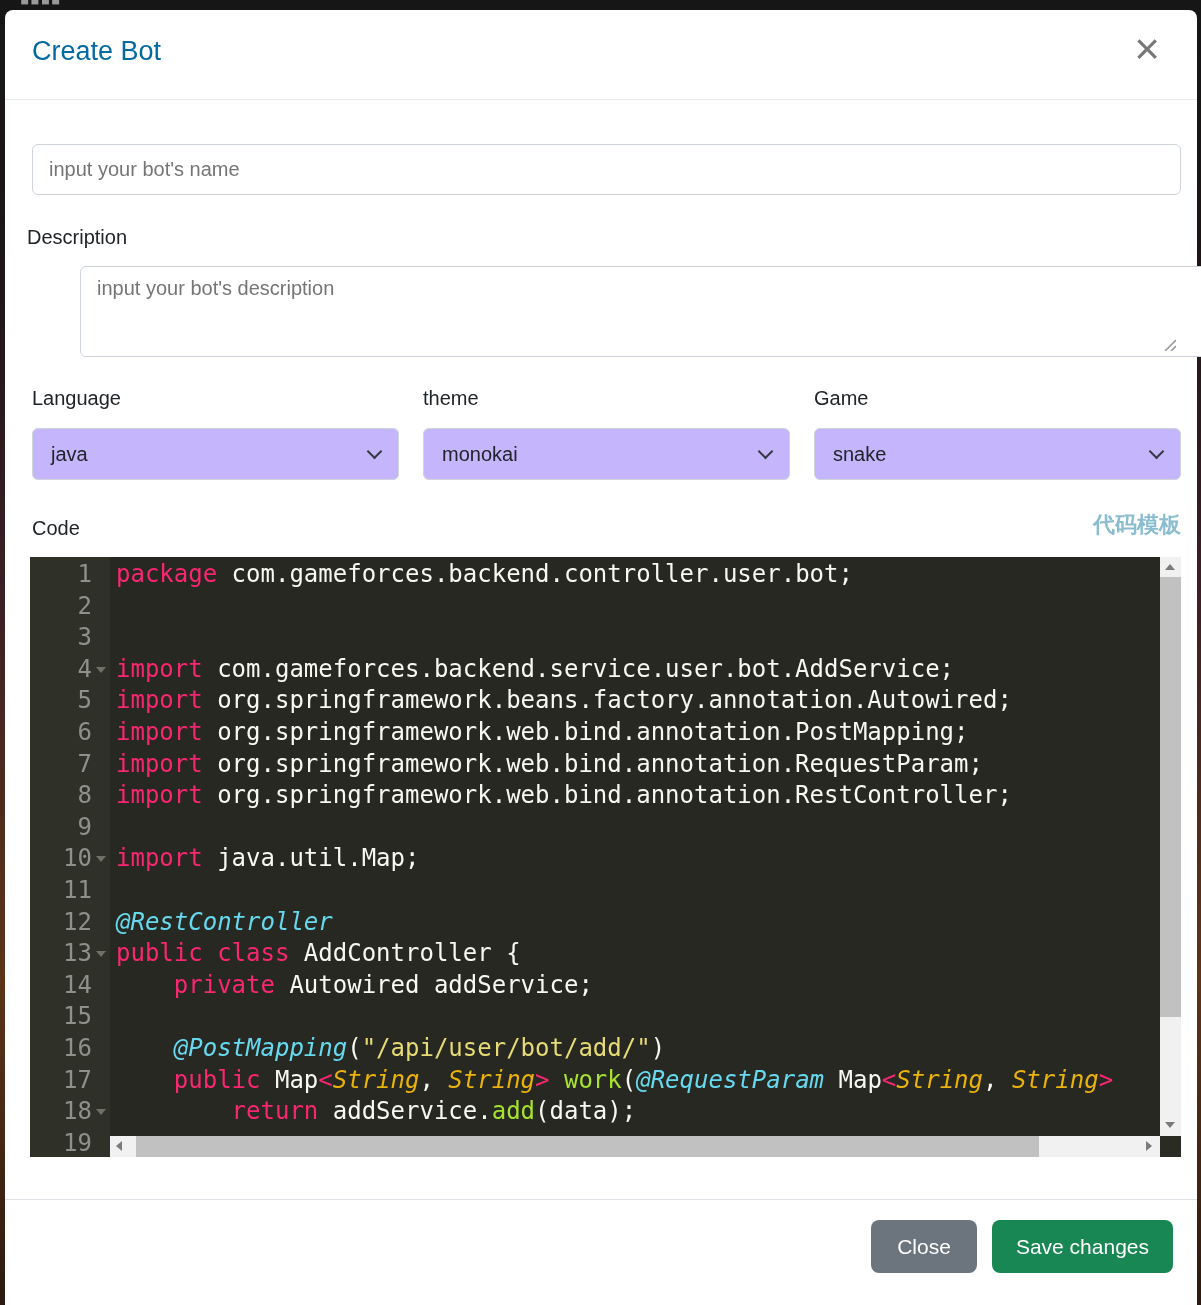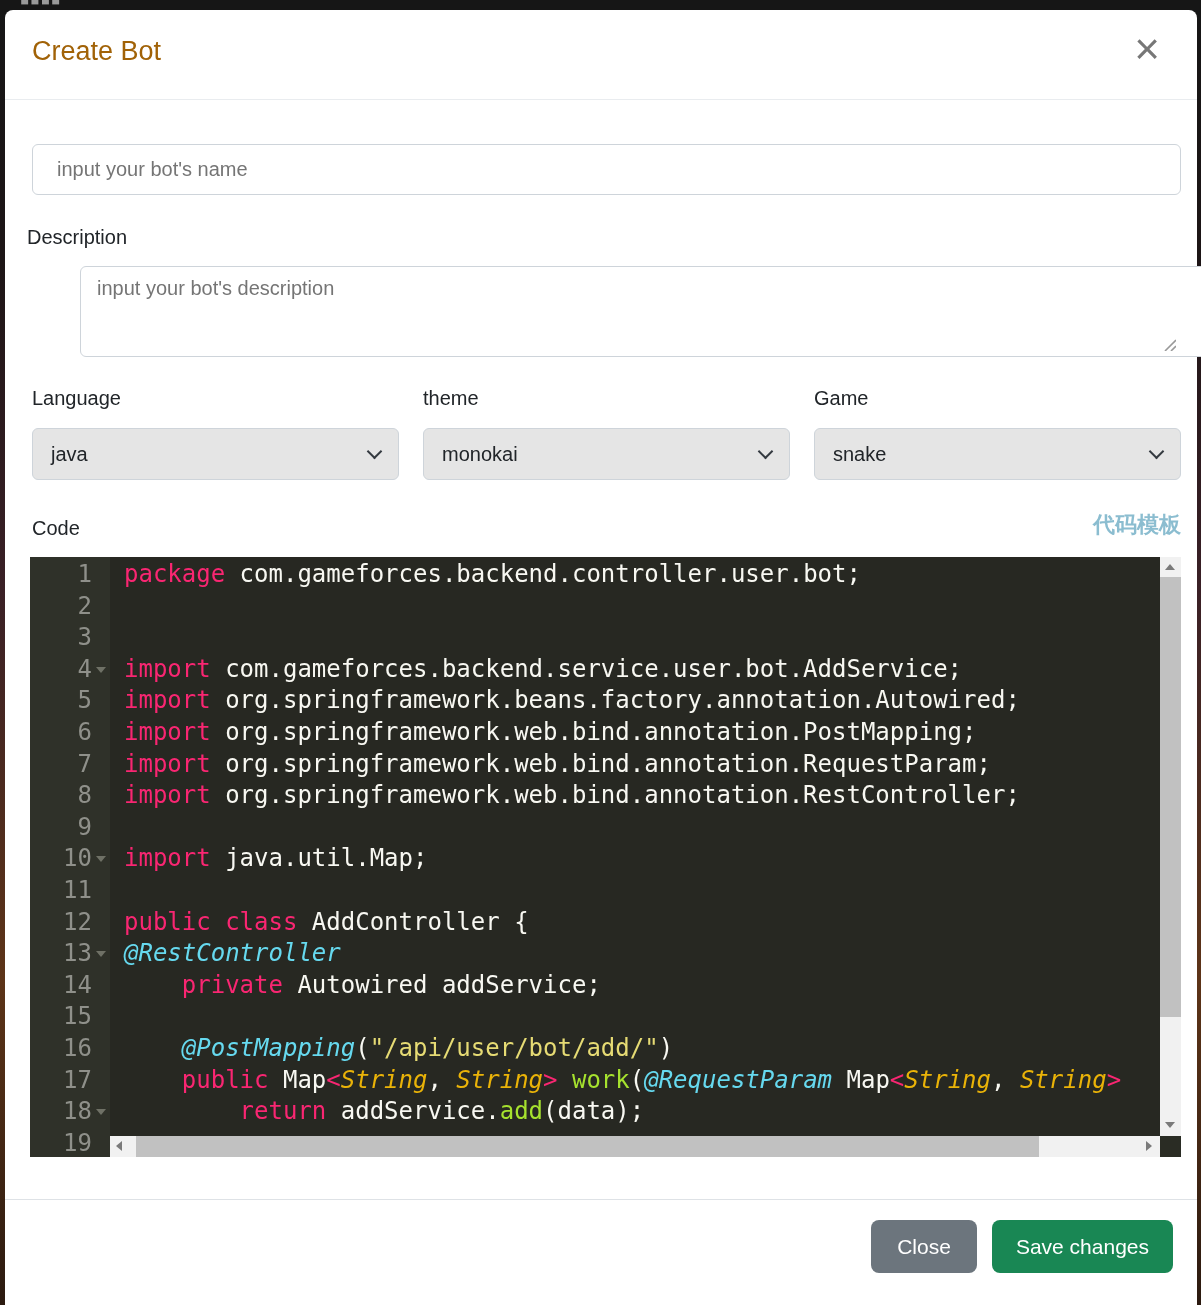"Create Bot" .modal-title { color: #a16207 -> #0369a1 }
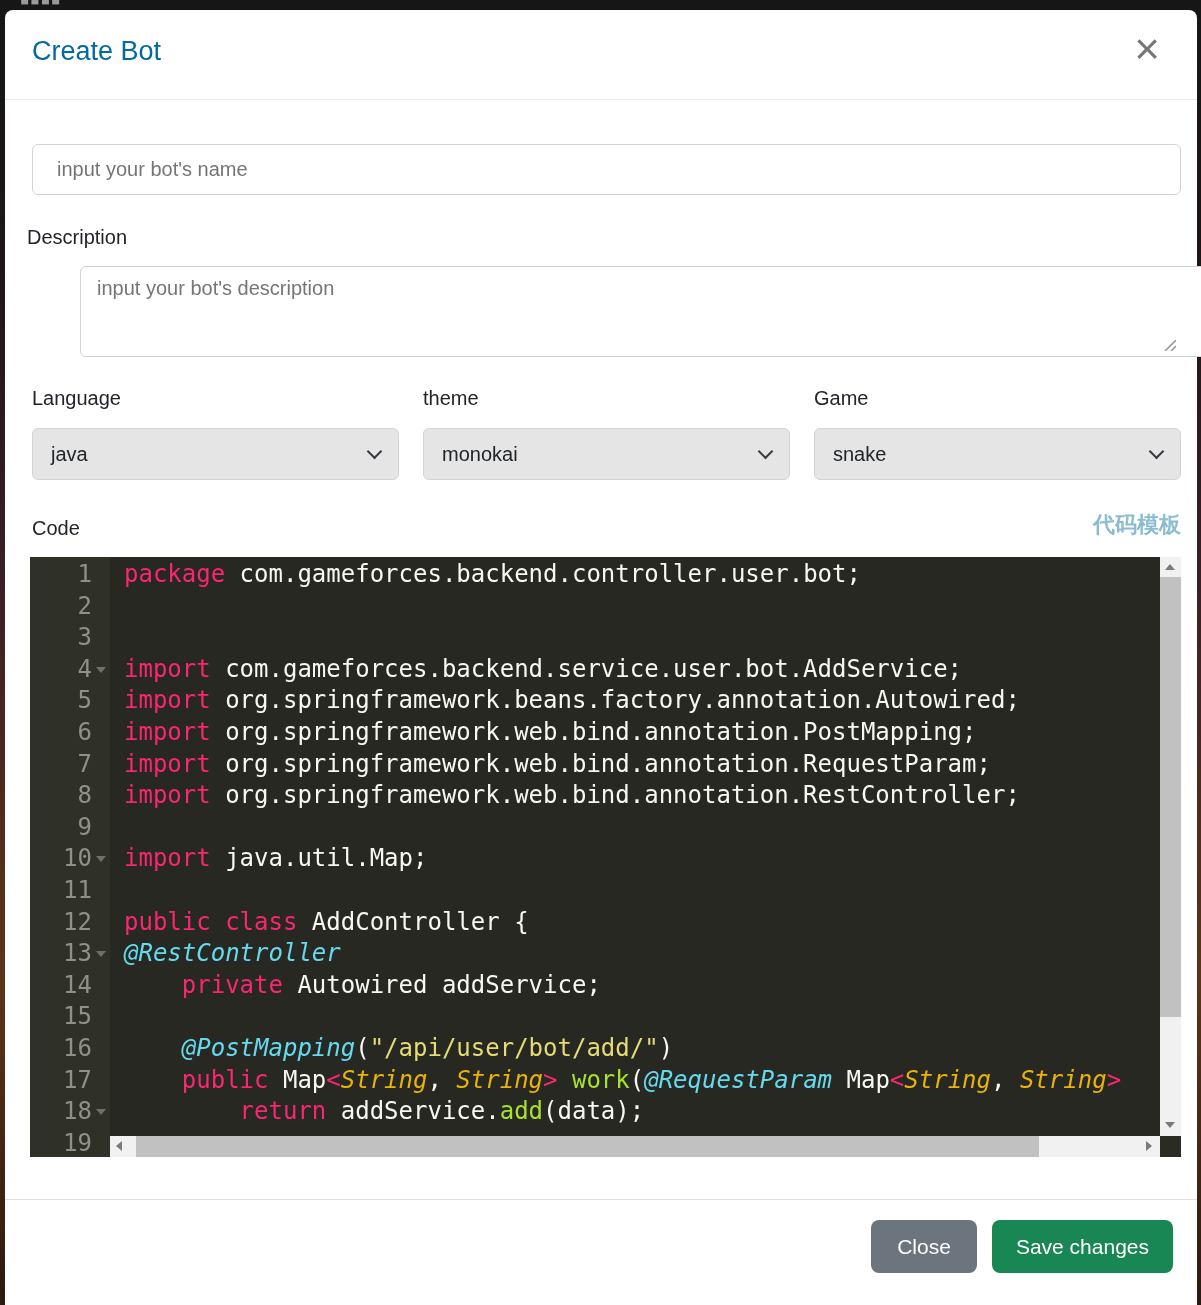"input your bot's name" .text-input { padding: 0 24px -> 0 16px }
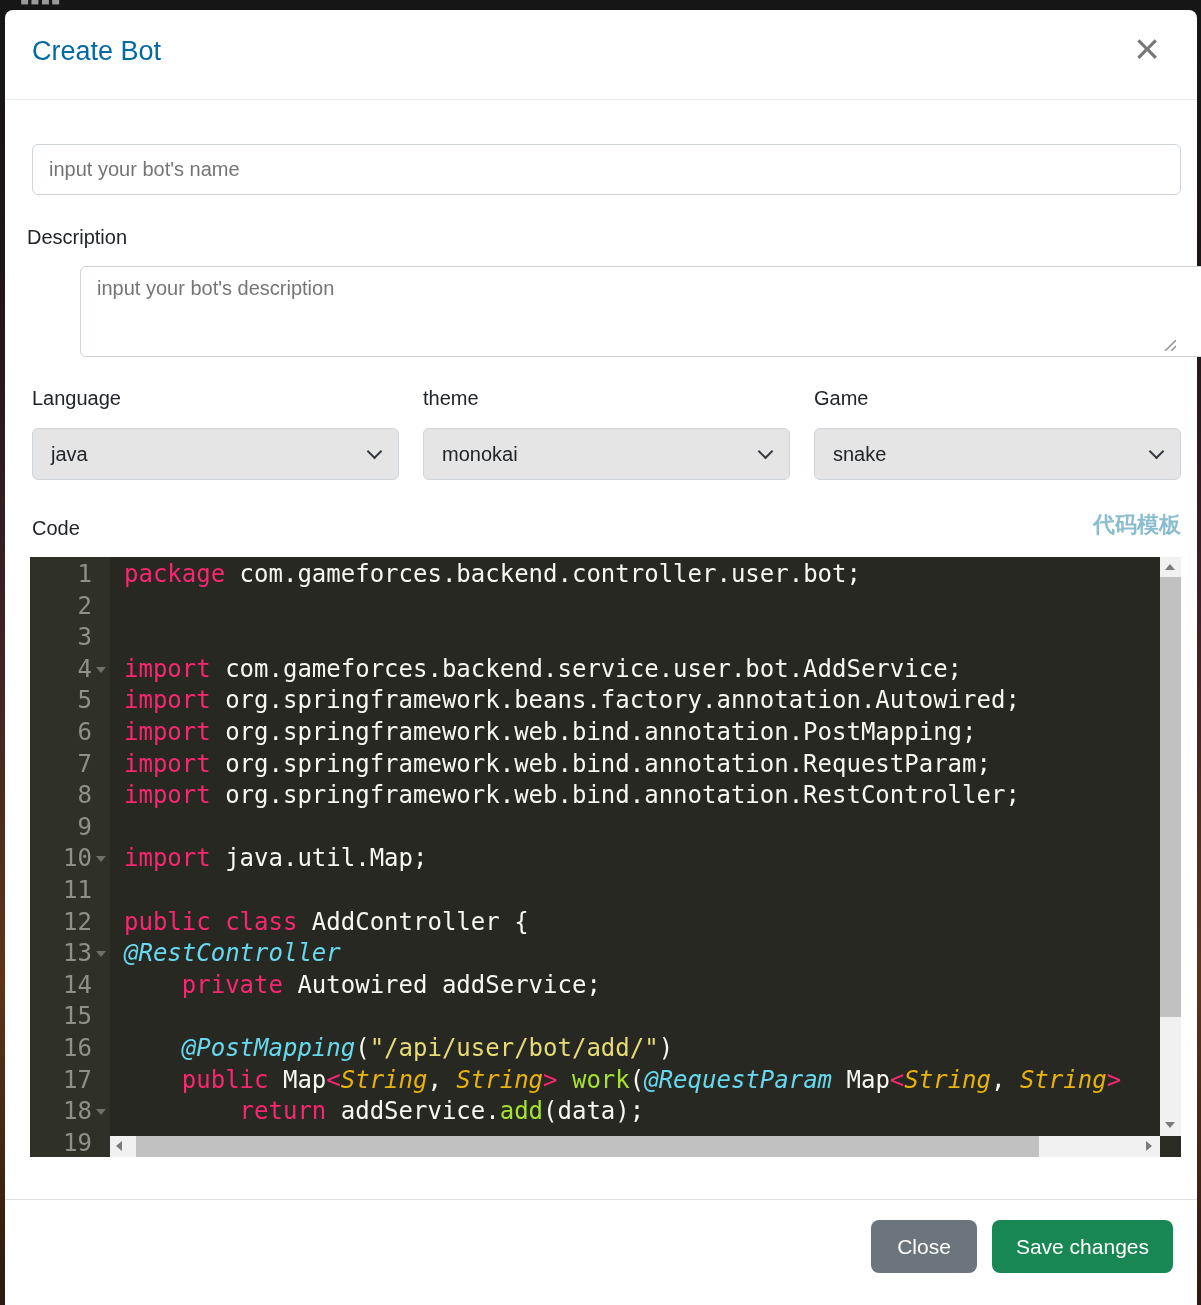"java" .select-box { background: #e5e5e5 -> #c4b5fd }
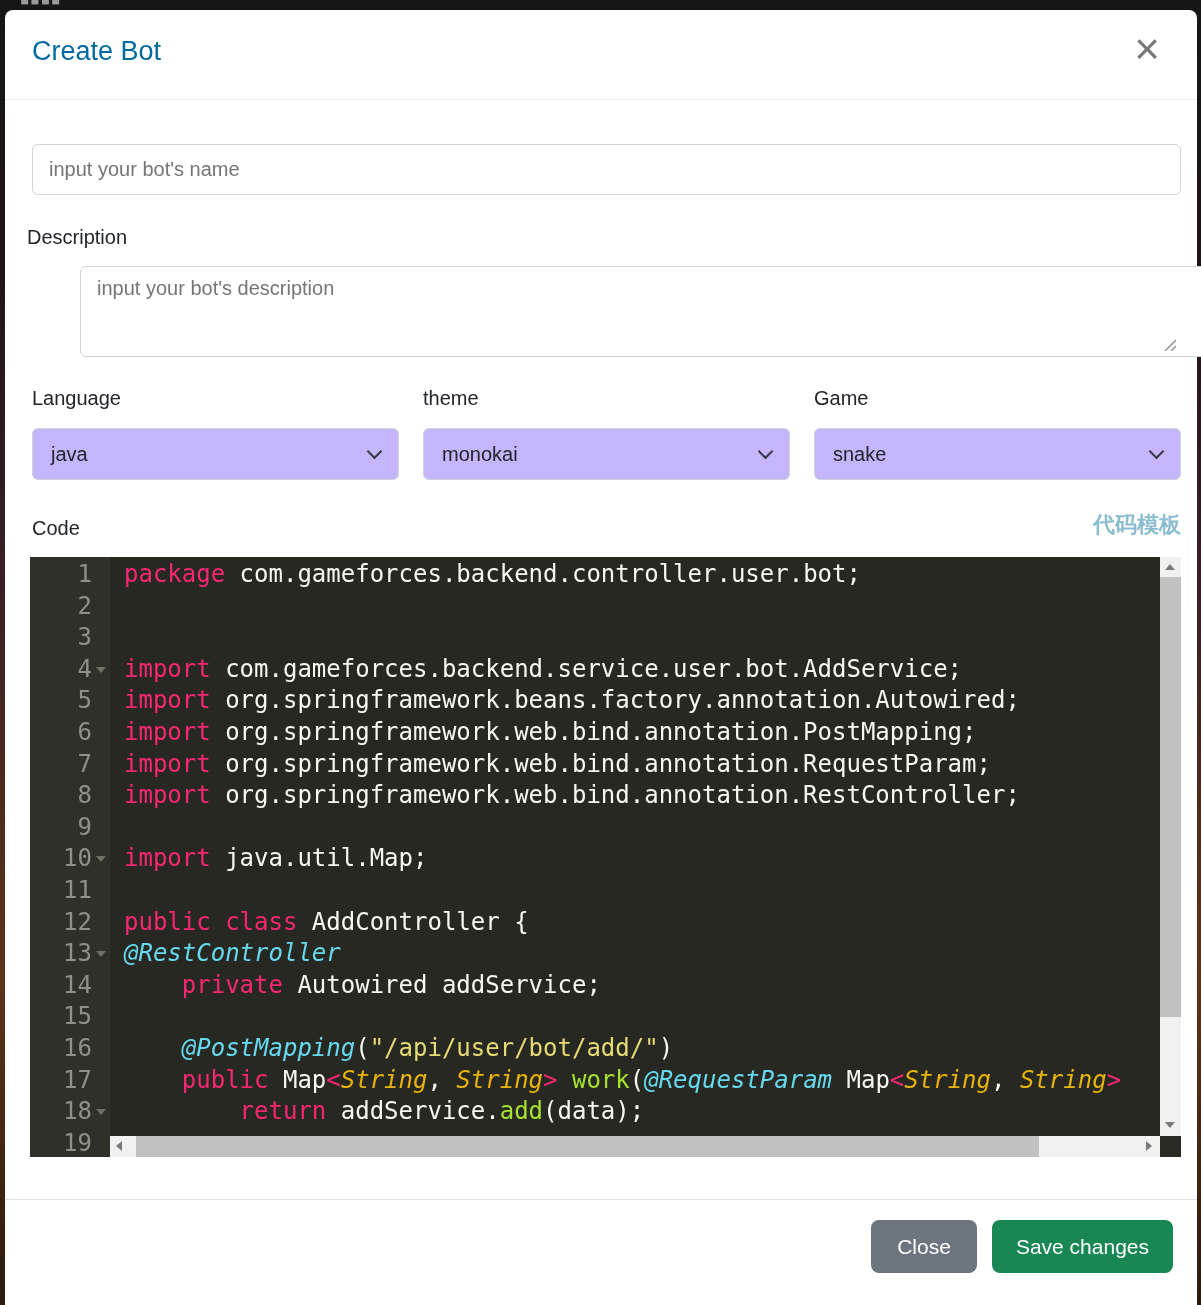"package" .code-area { left: 88px -> 80px }
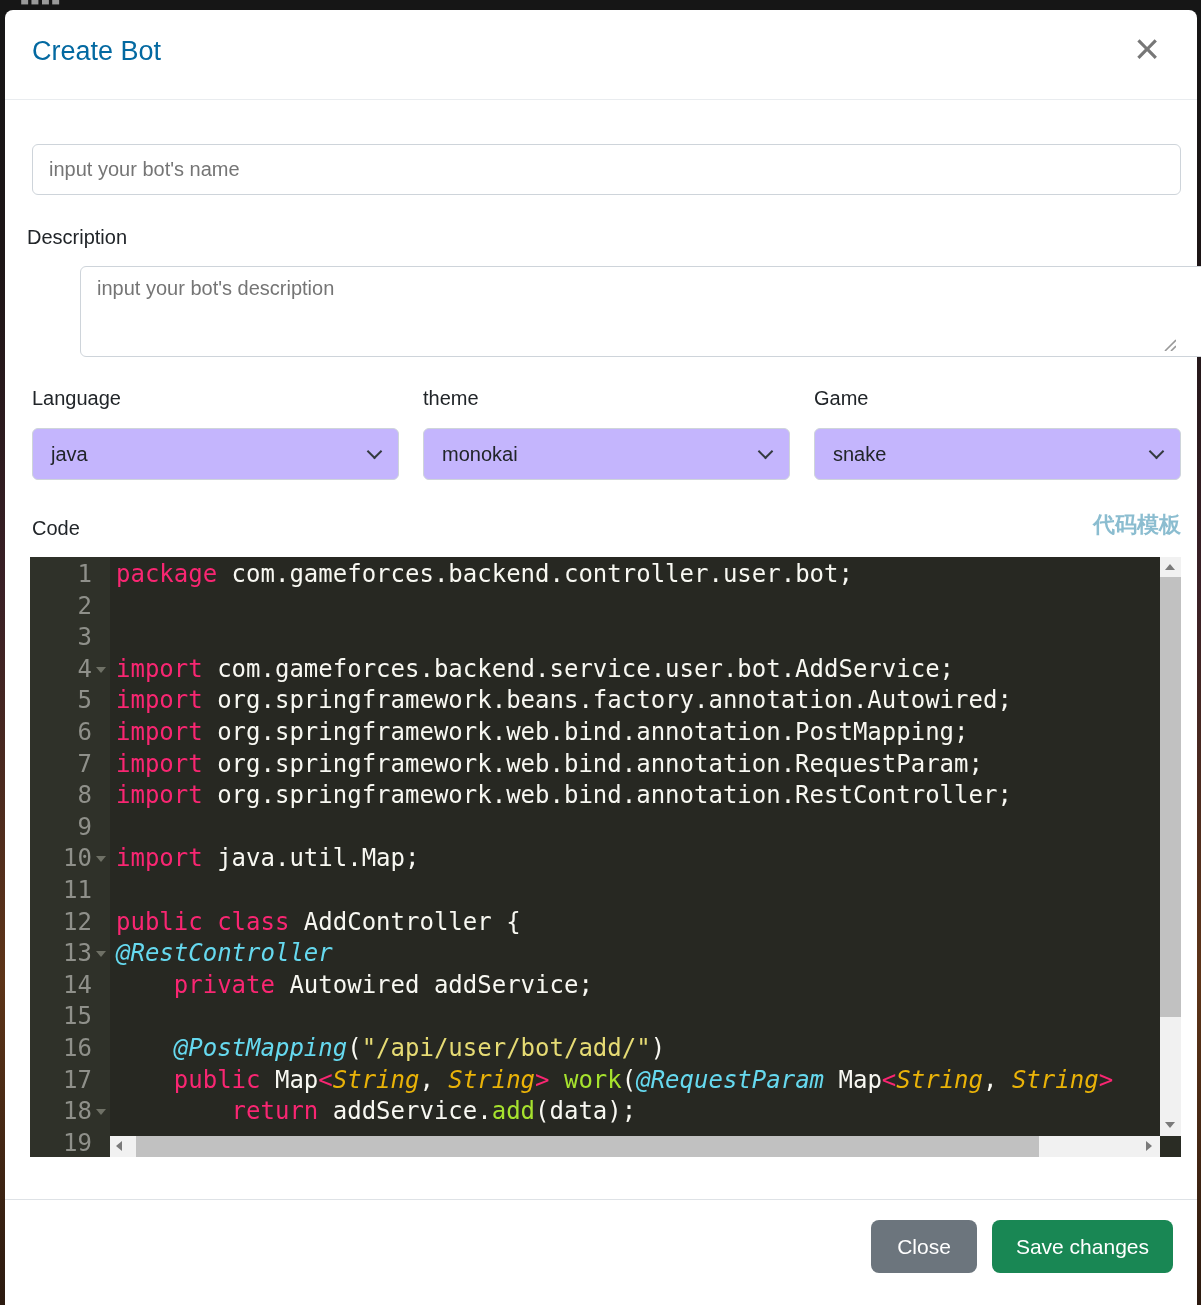"public class AddController {" div.c-line { order: before "@RestController" -> after "@RestController" }
